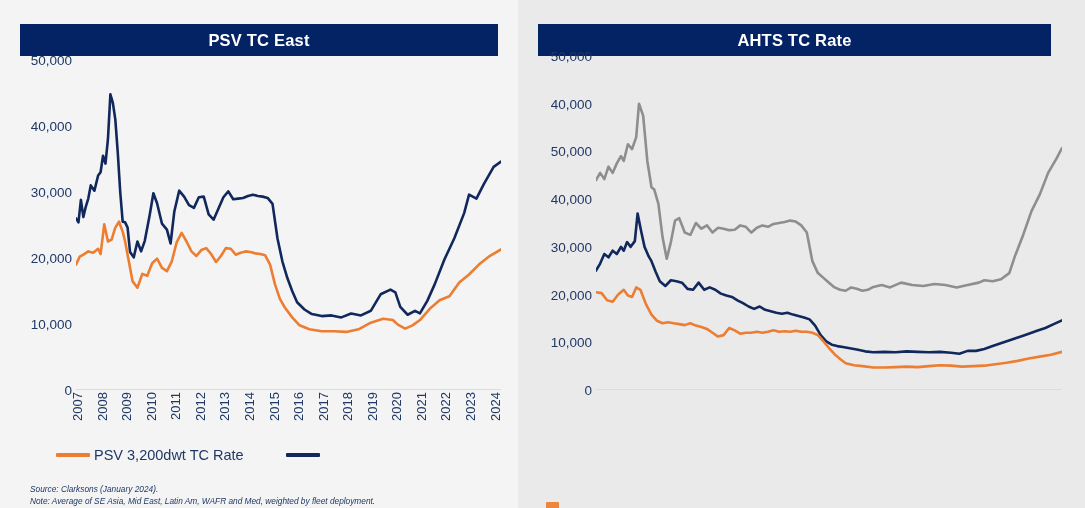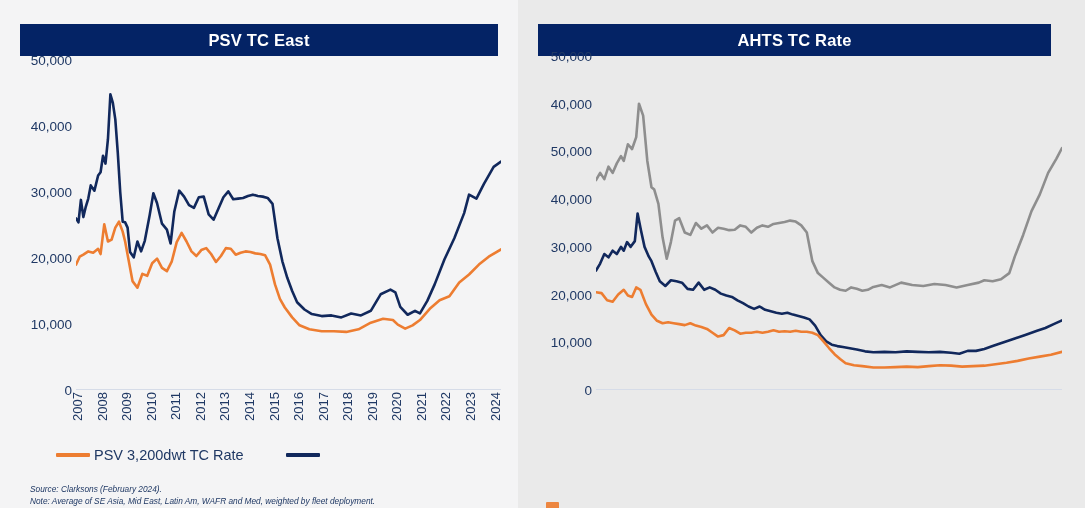"Source: Clarksons (February 2024)." div { text: February -> January }
